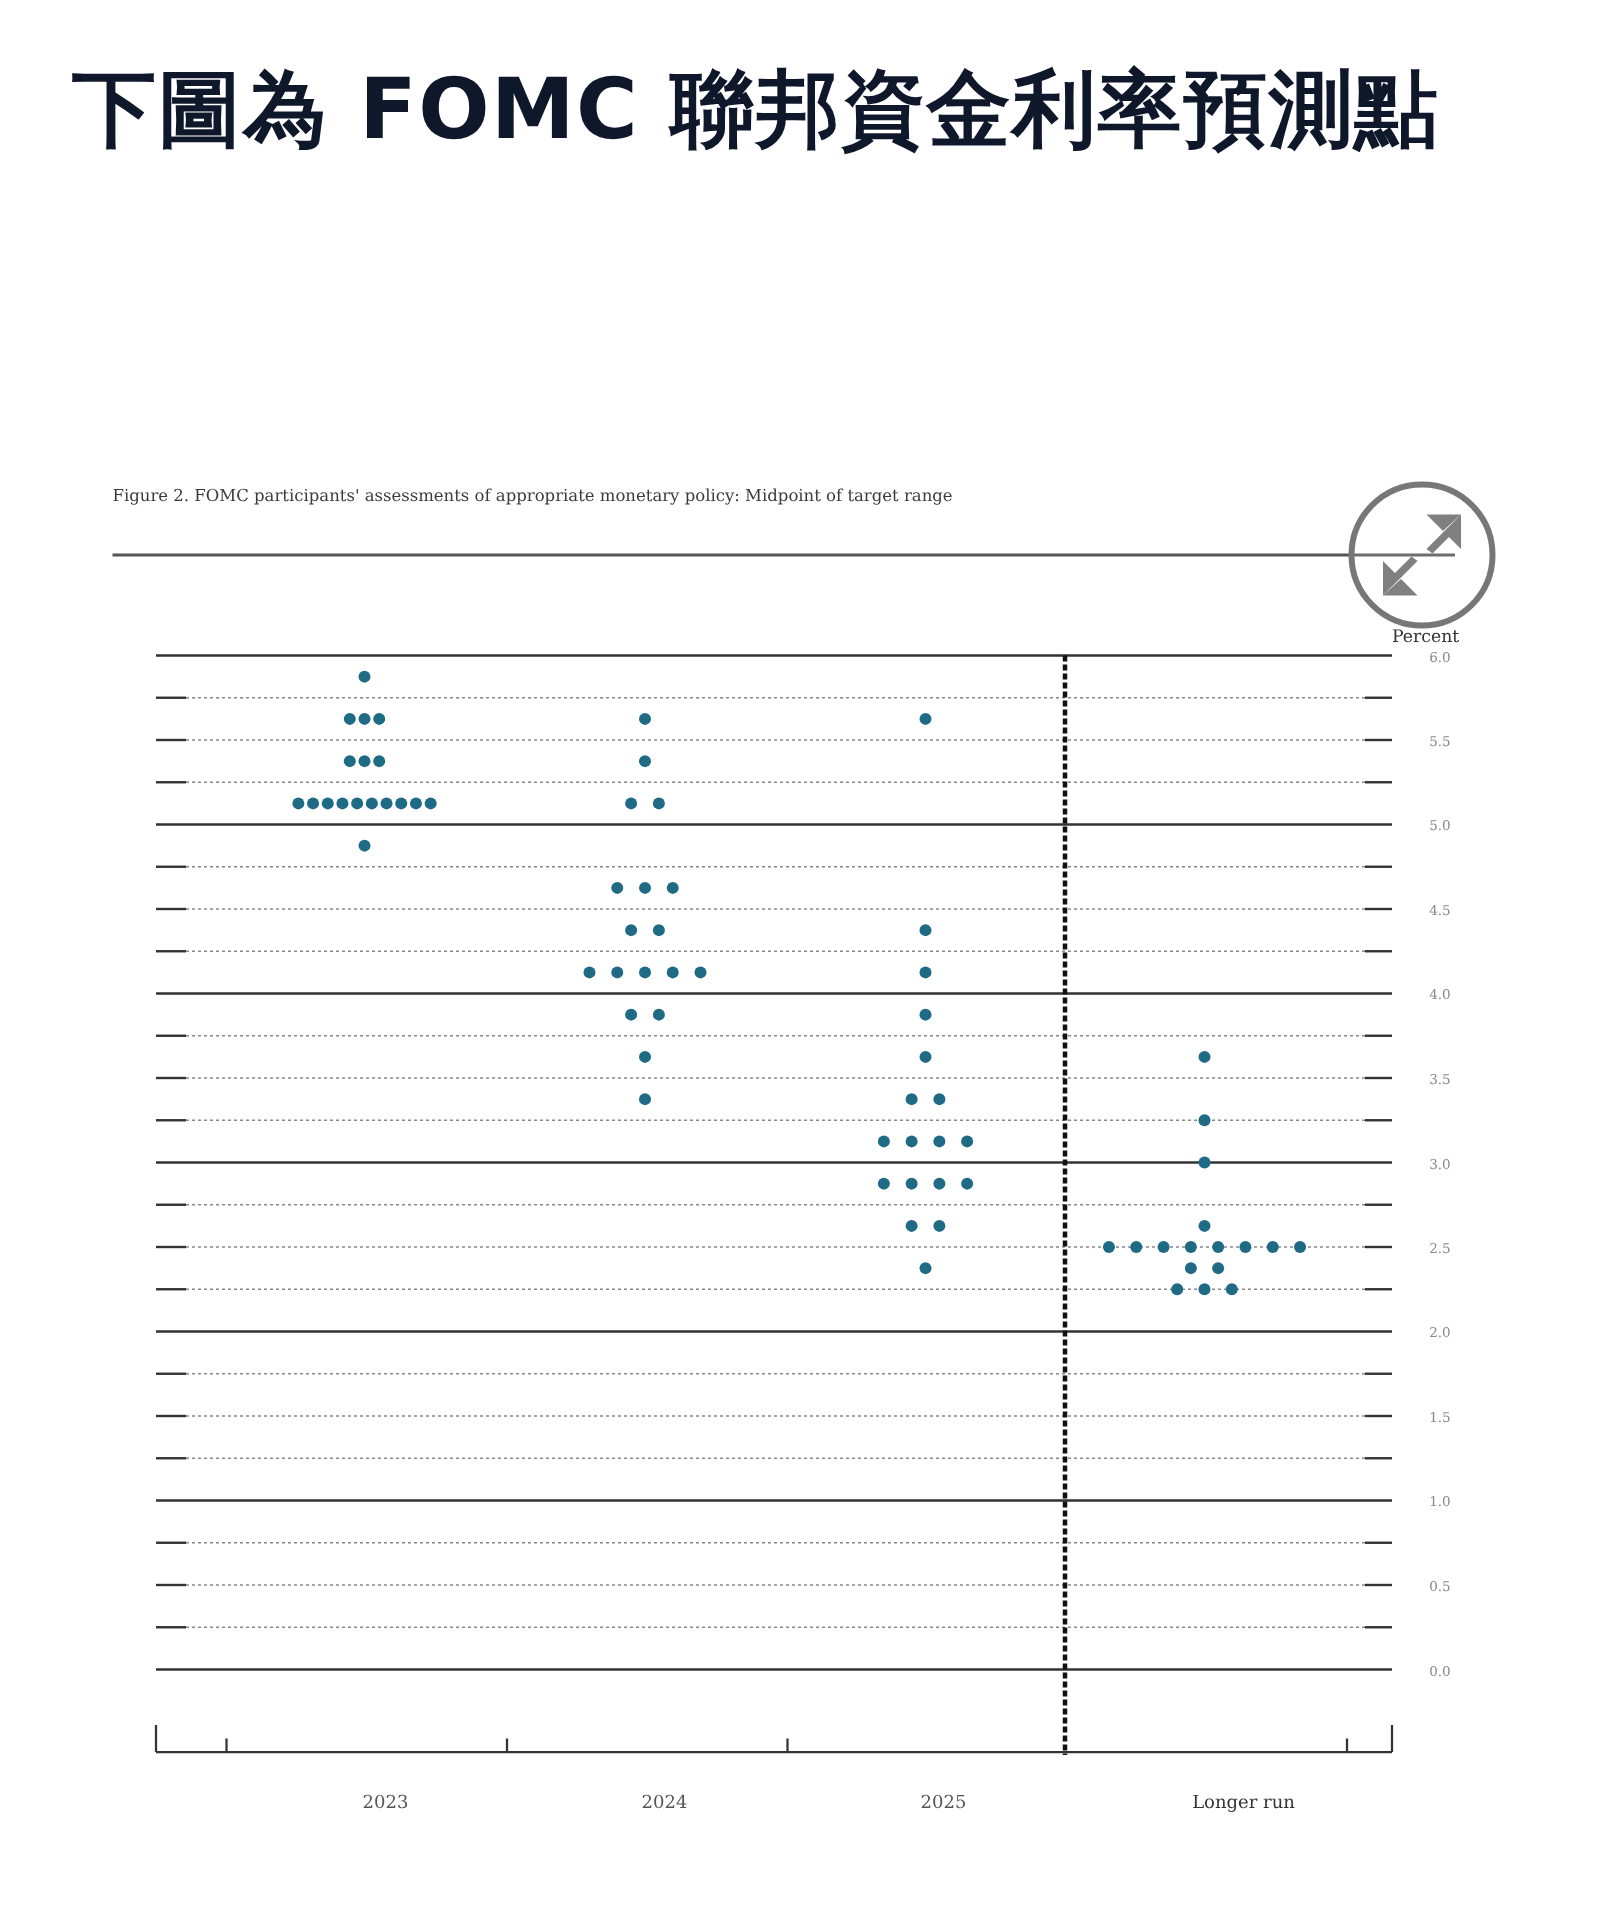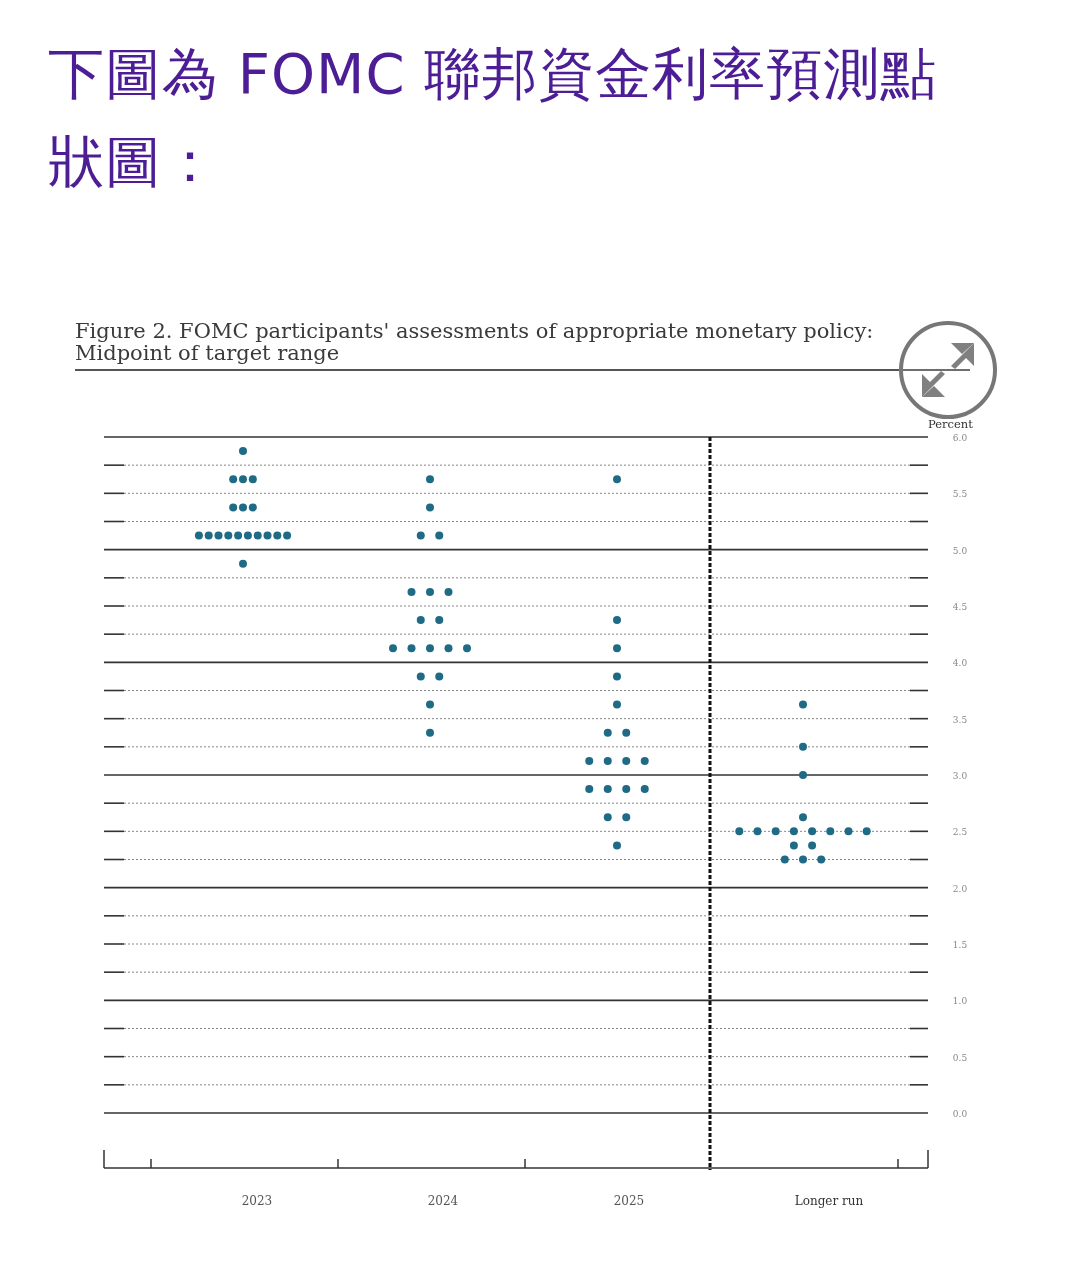"下圖為 FOMC 聯邦資金利率預測點" .heading { color: #4c1d95 -> #0f172a; font-weight: normal -> bold }
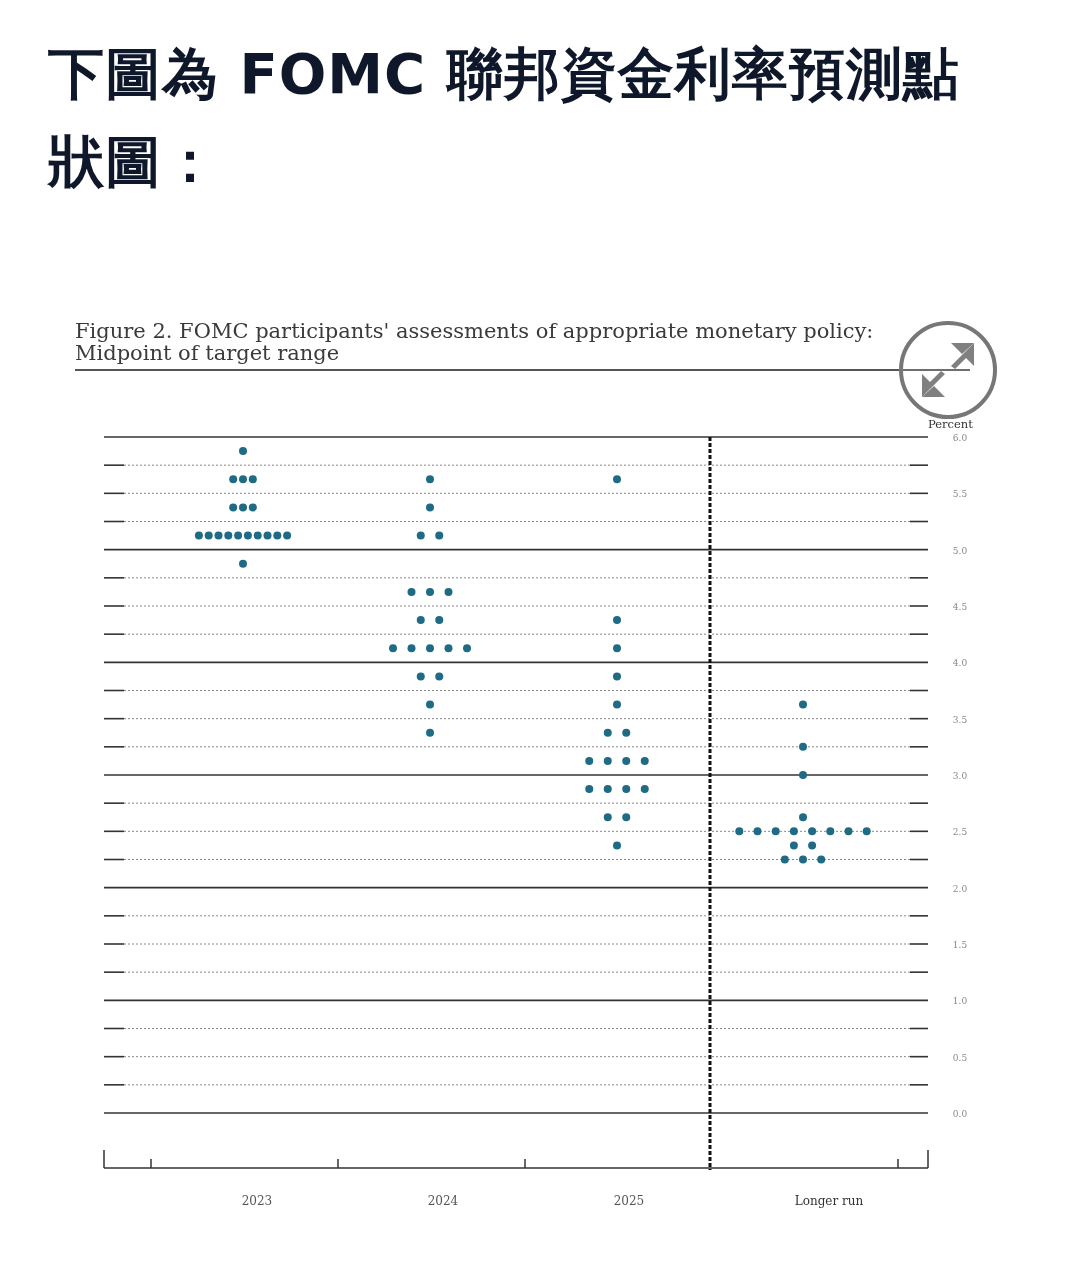"狀圖：" span { html: <span>狀圖：</span> -> none }
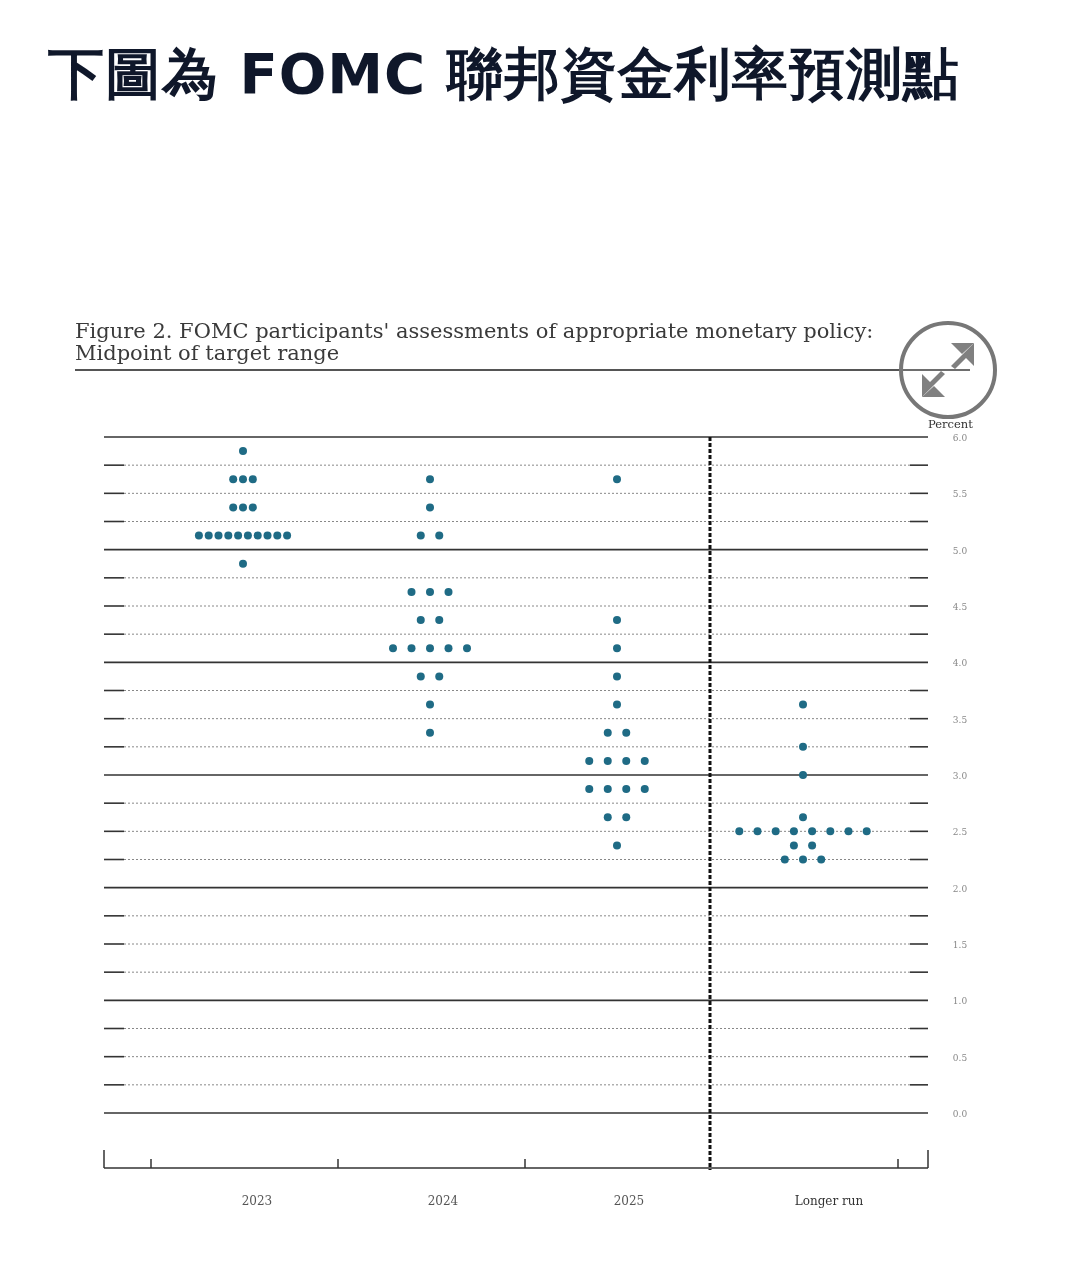"Figure 2. FOMC participants' assessments" .fig-caption { font-size: 21px -> 11px }
